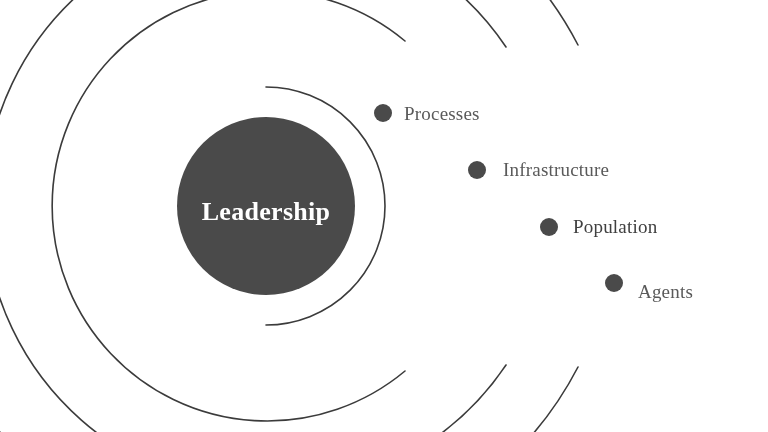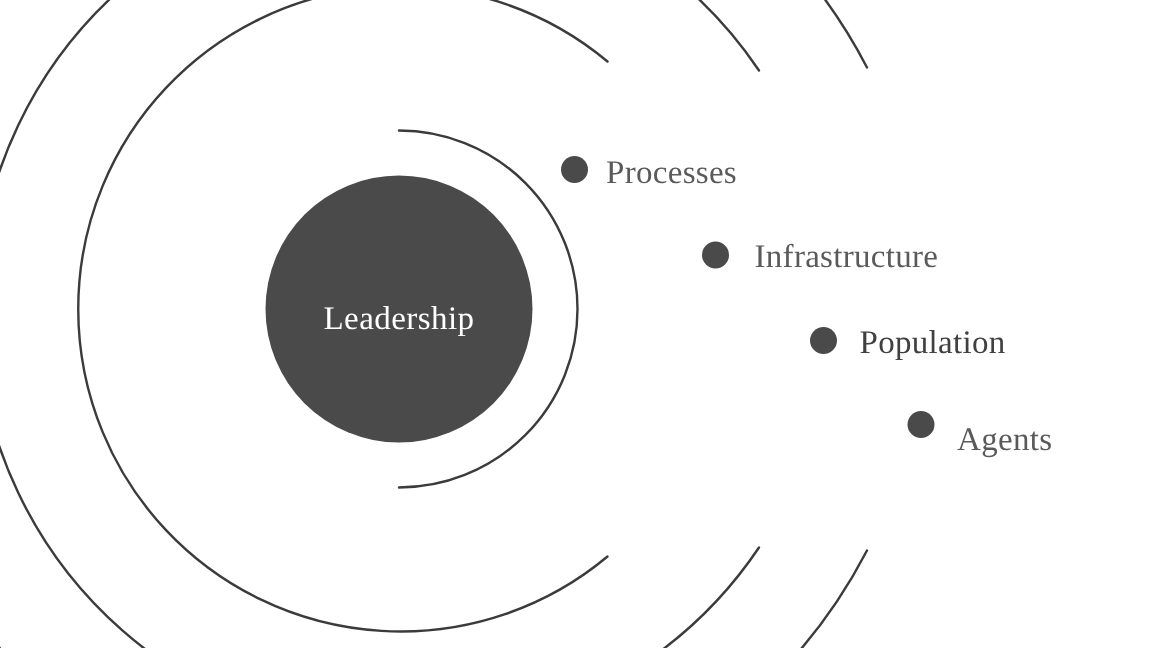"Processes" .node-label { font-size: 22px -> 19px }
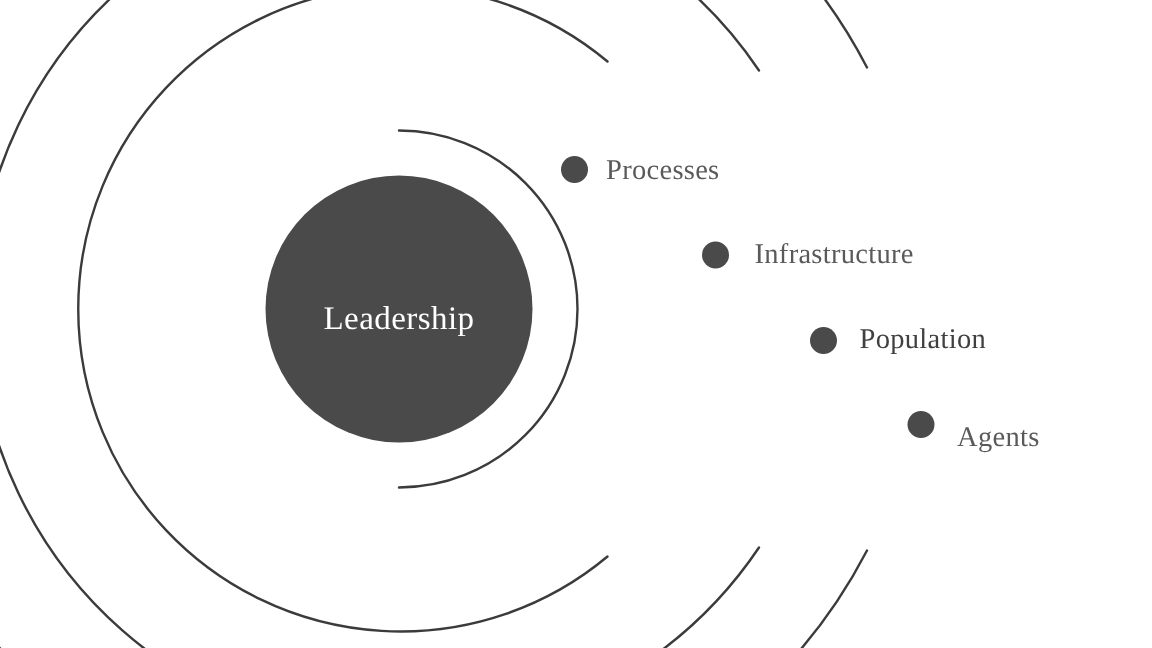"Leadership" #core-label { font-size: 22px -> 26px; font-weight: normal -> bold }
